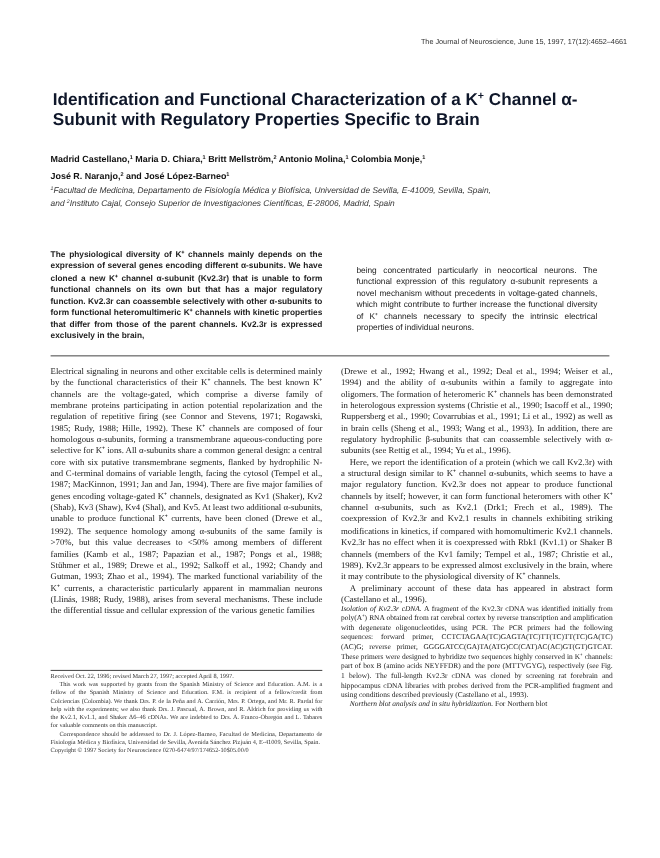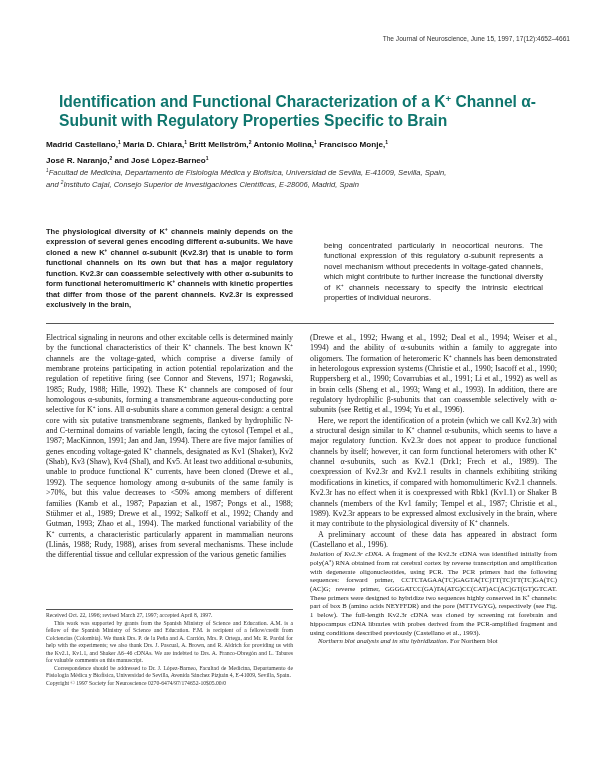"Identification and Functional" .title { color: #0f766e -> #0f172a; margin: 13px -> 2px }
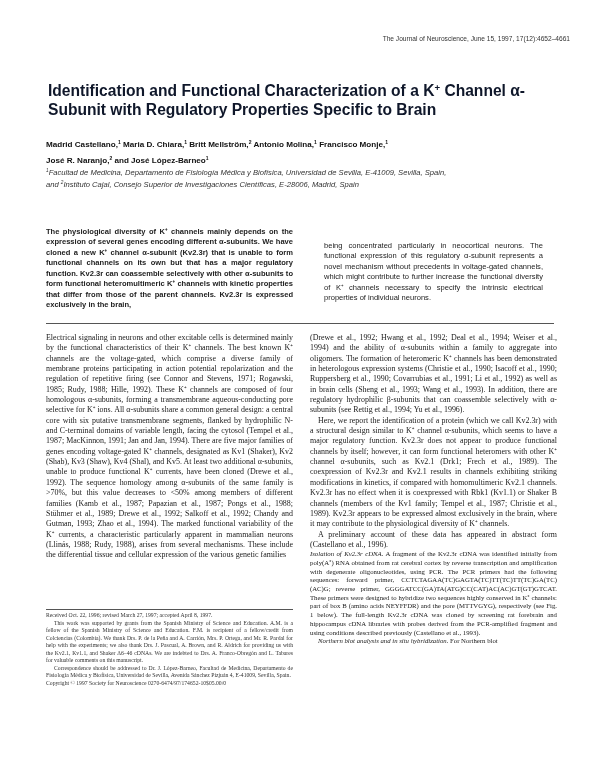"Francisco Monje," span { text: Francisco -> Colombia }
